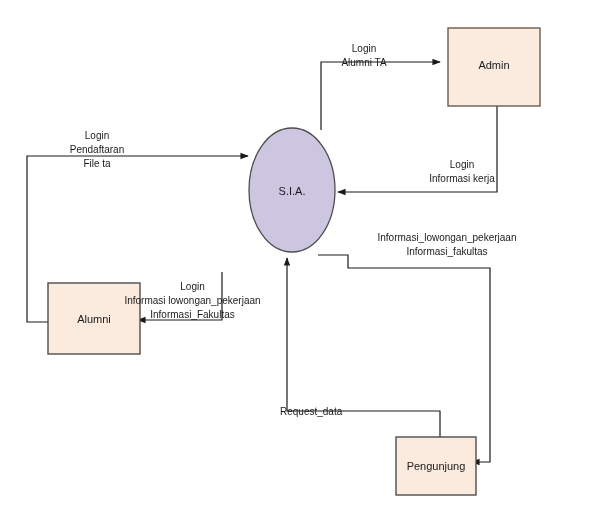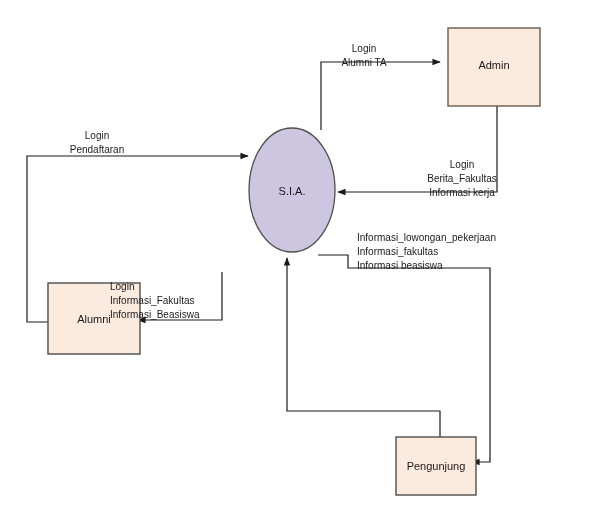"File ta" span { html: none -> <span>File ta</span> }
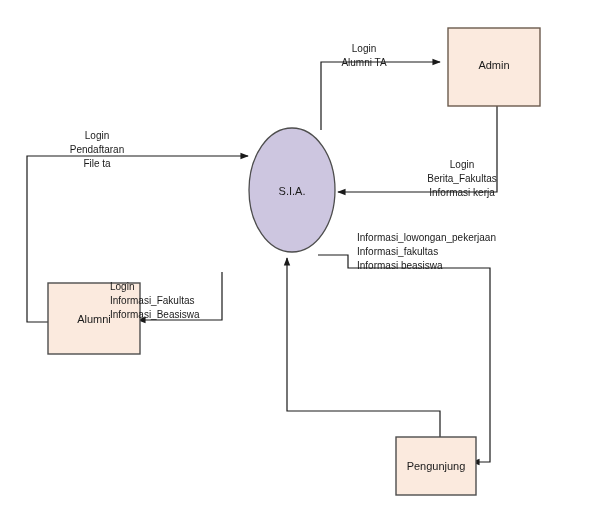"Berita_Fakultas" span { html: <span>Berita_Fakultas</span> -> none }
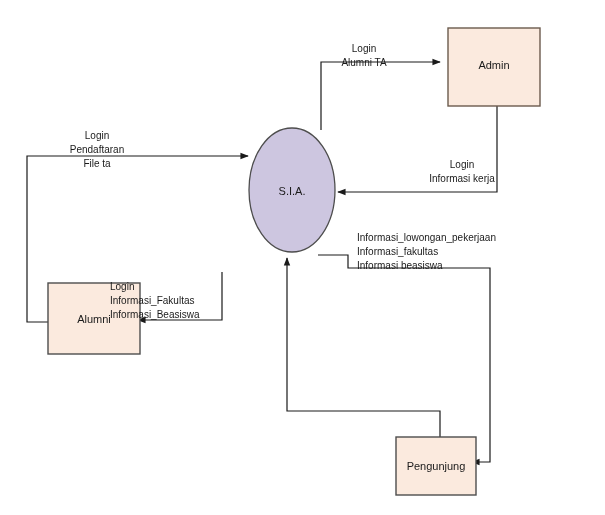"Informasi_lowongan_pekerjaan" .flow-label.right { text-align: left -> center }
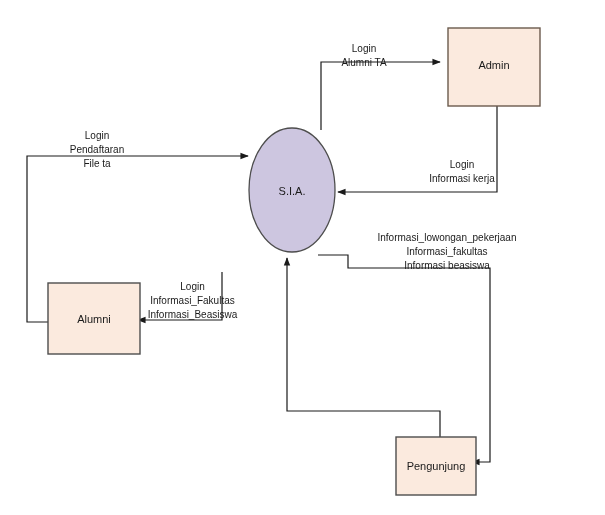"Informasi beasiswa" span { html: <span>Informasi beasiswa</span> -> none }
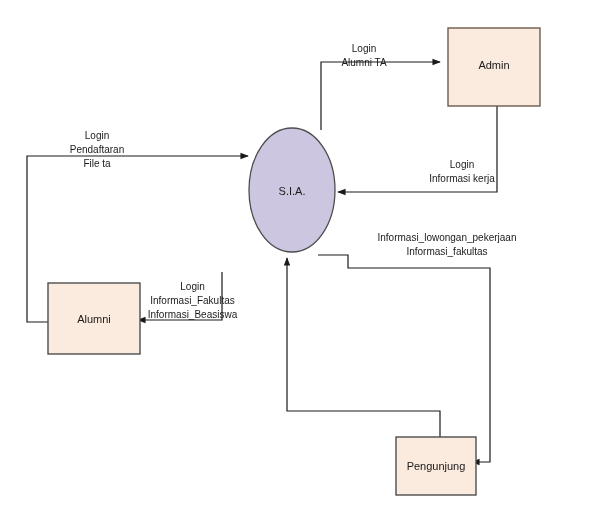"Informasi lowongan_pekerjaan" span { html: none -> <span>Informasi lowongan_pekerjaan</span> }
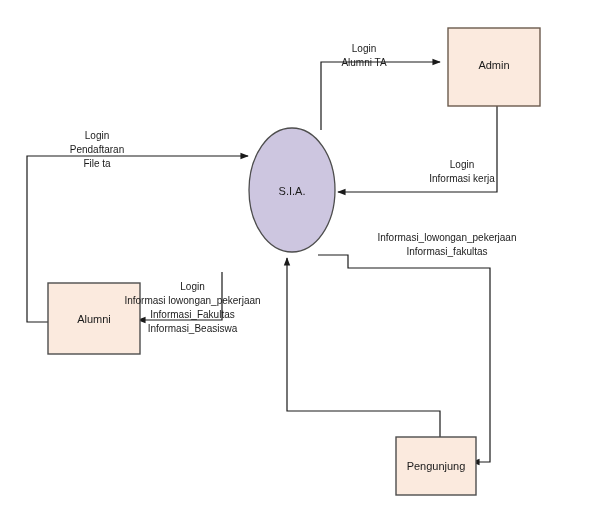"Informasi_Beasiswa" span { html: <span>Informasi_Beasiswa</span> -> none }
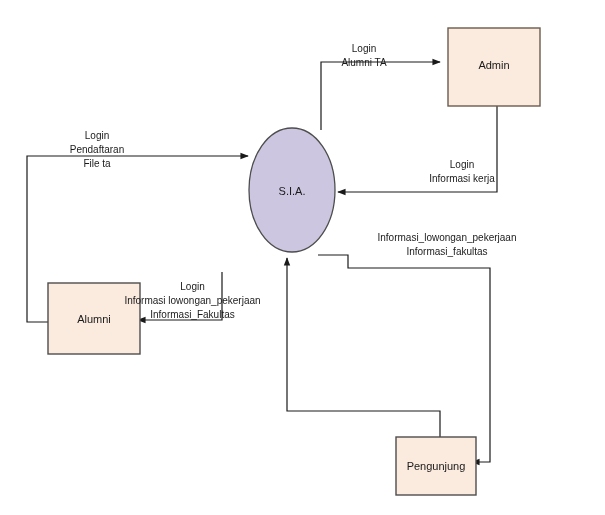"Request_data" div.flow-label { html: none -> <div> <span>Request_data</span> </div> }
